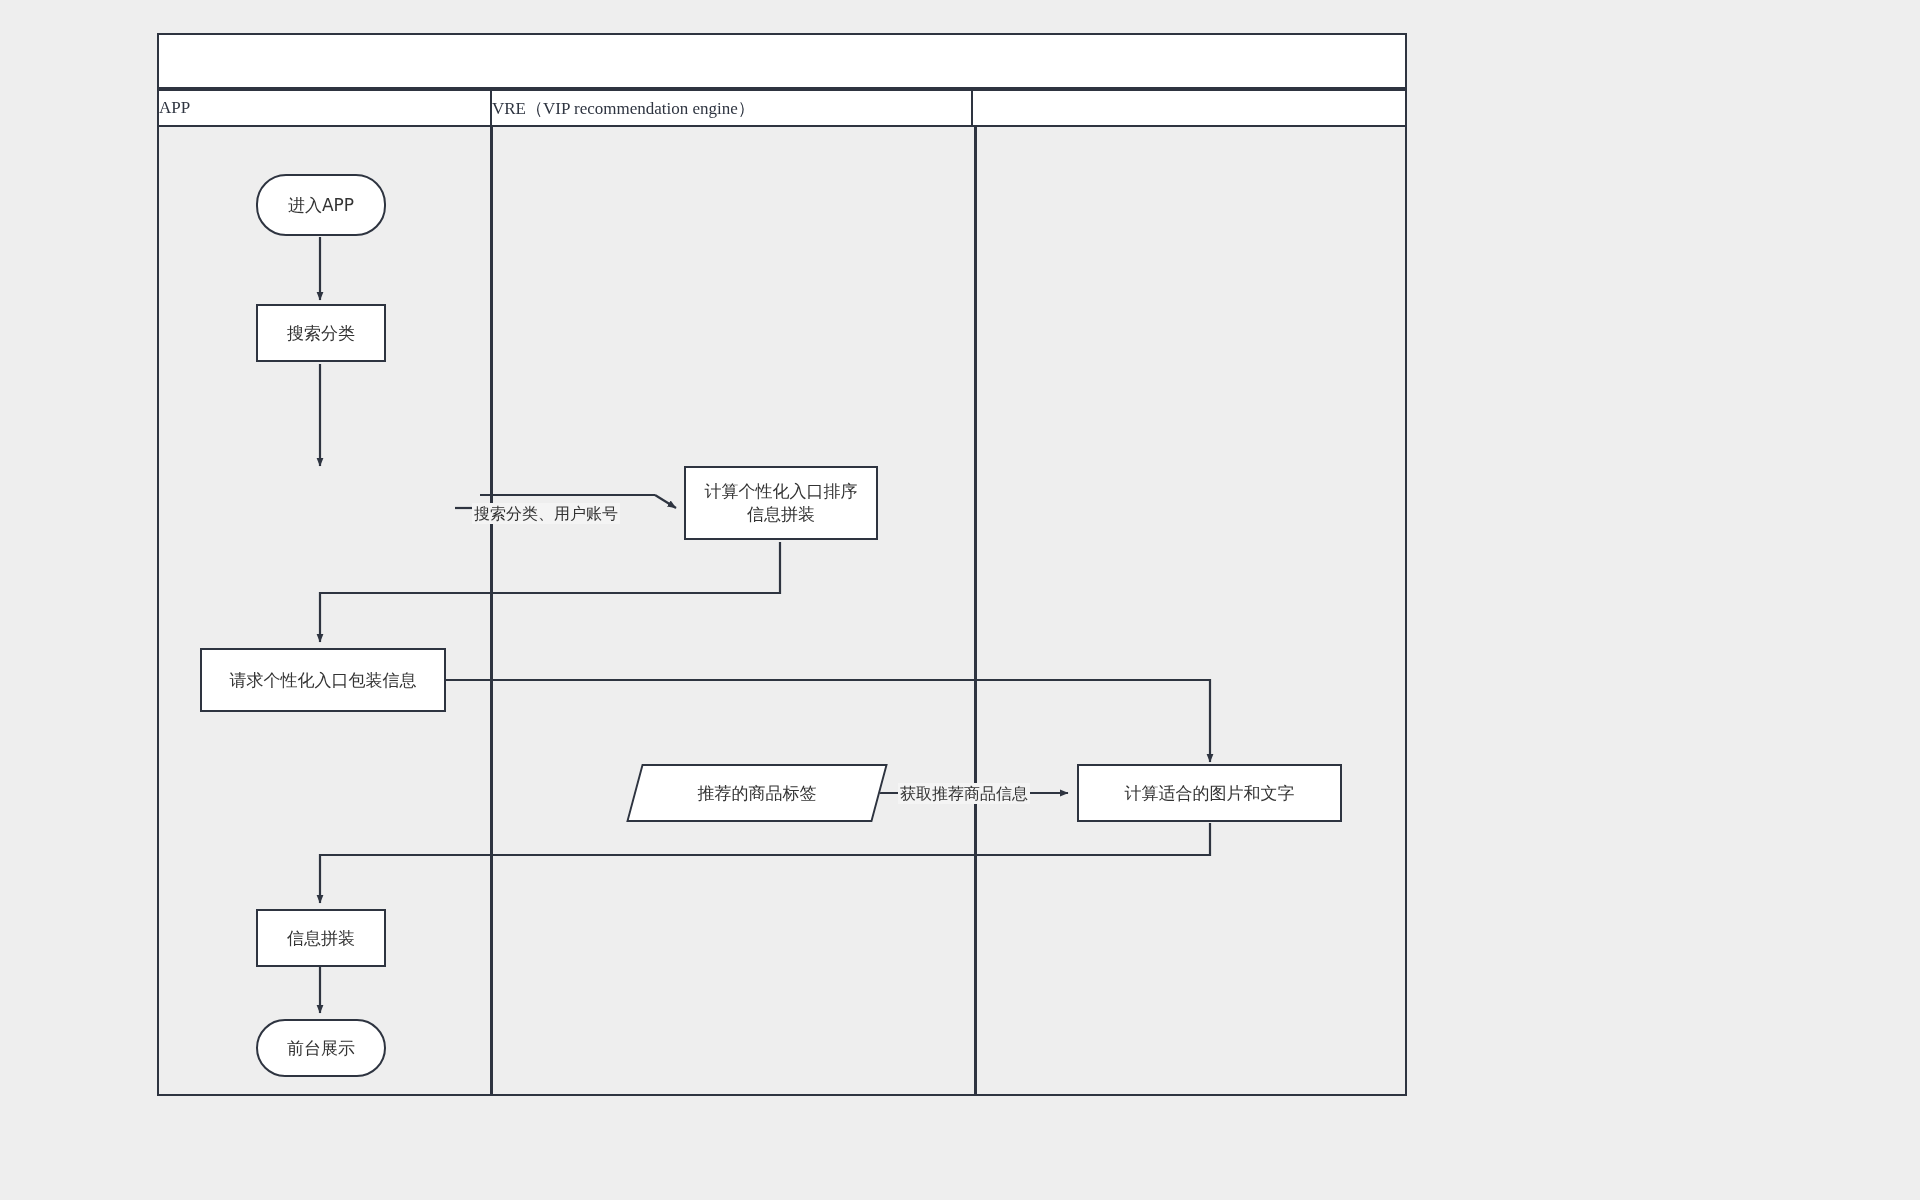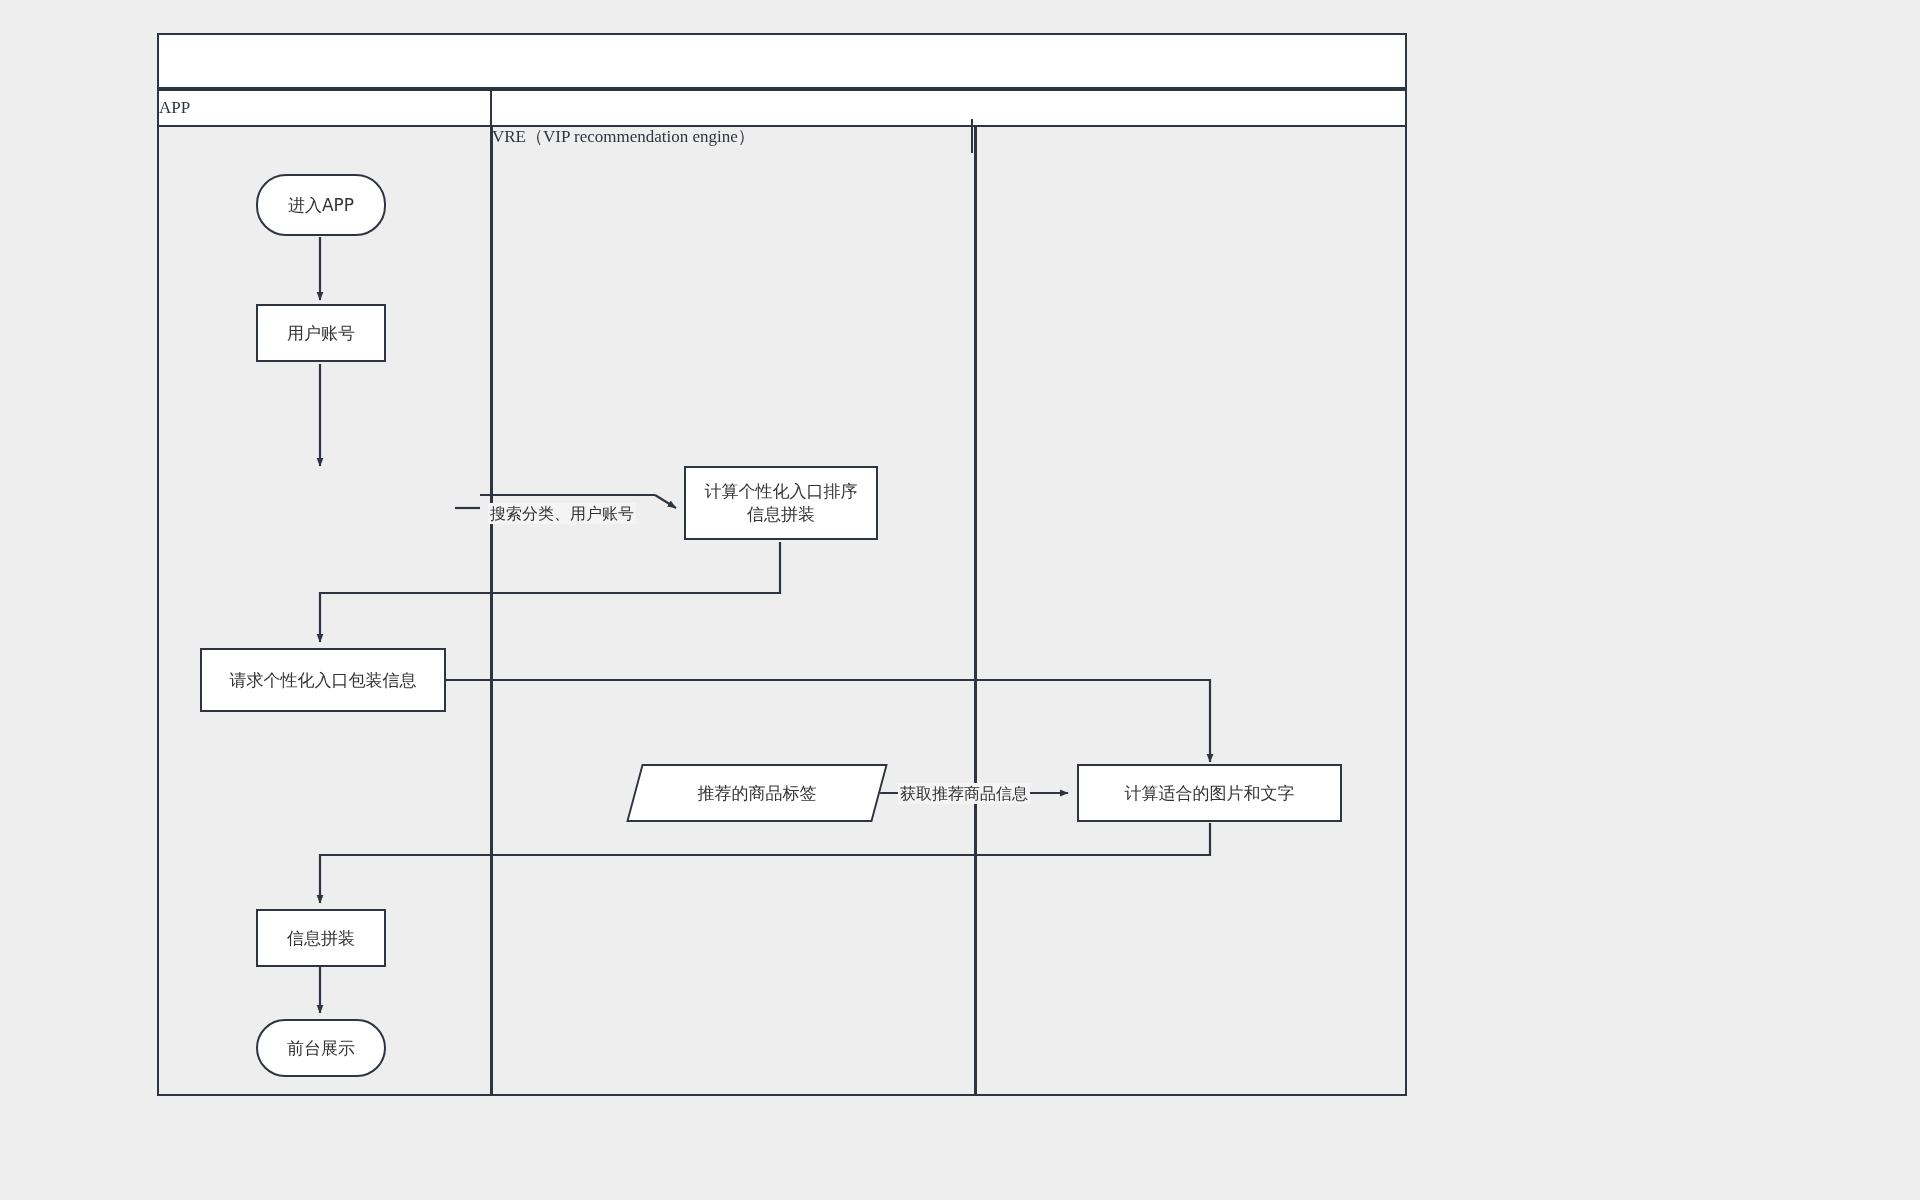"VRE（VIP recommendation engine）" .header-cell.c2 { margin-top: 28px -> none }
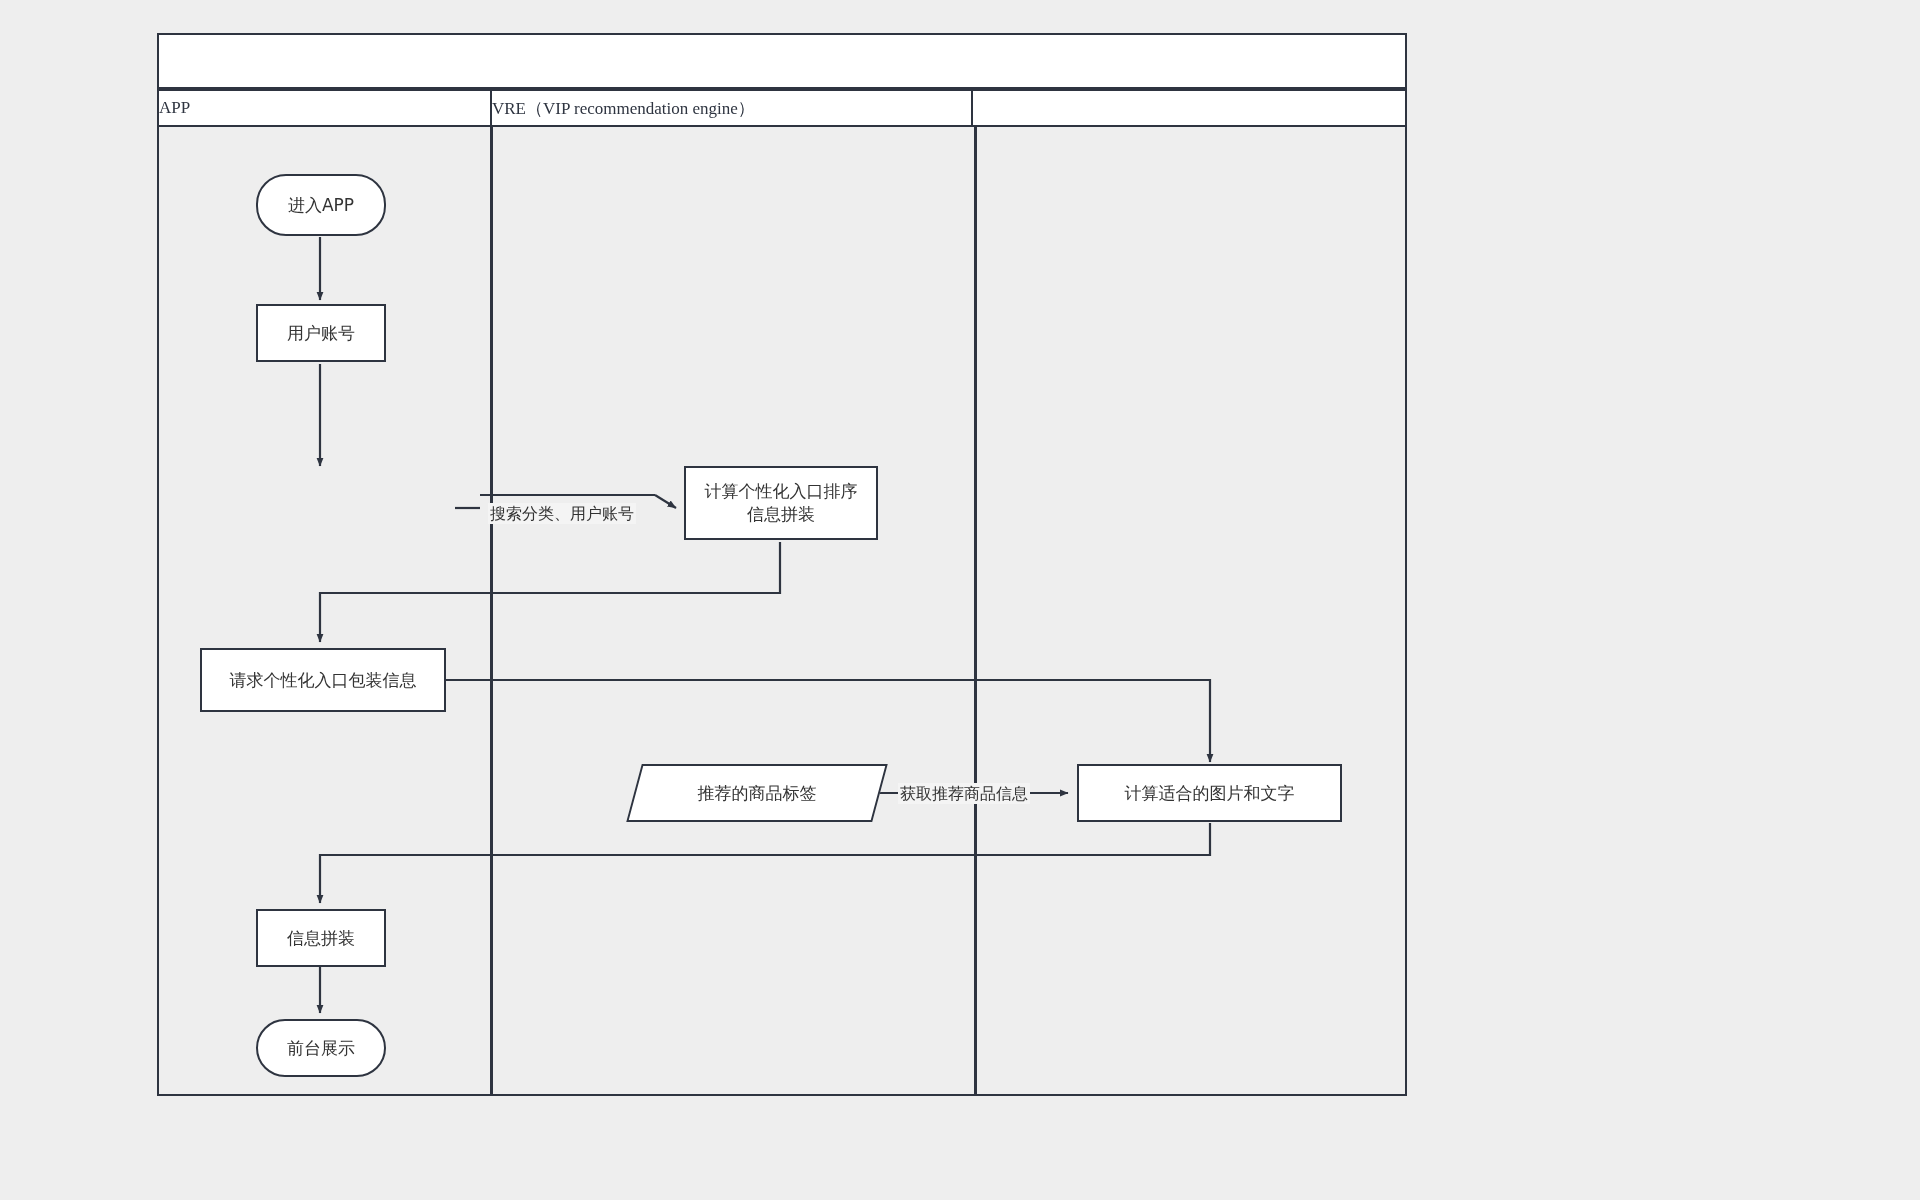"用户账号" span.lbl { text: 用户账号 -> 搜索分类 }
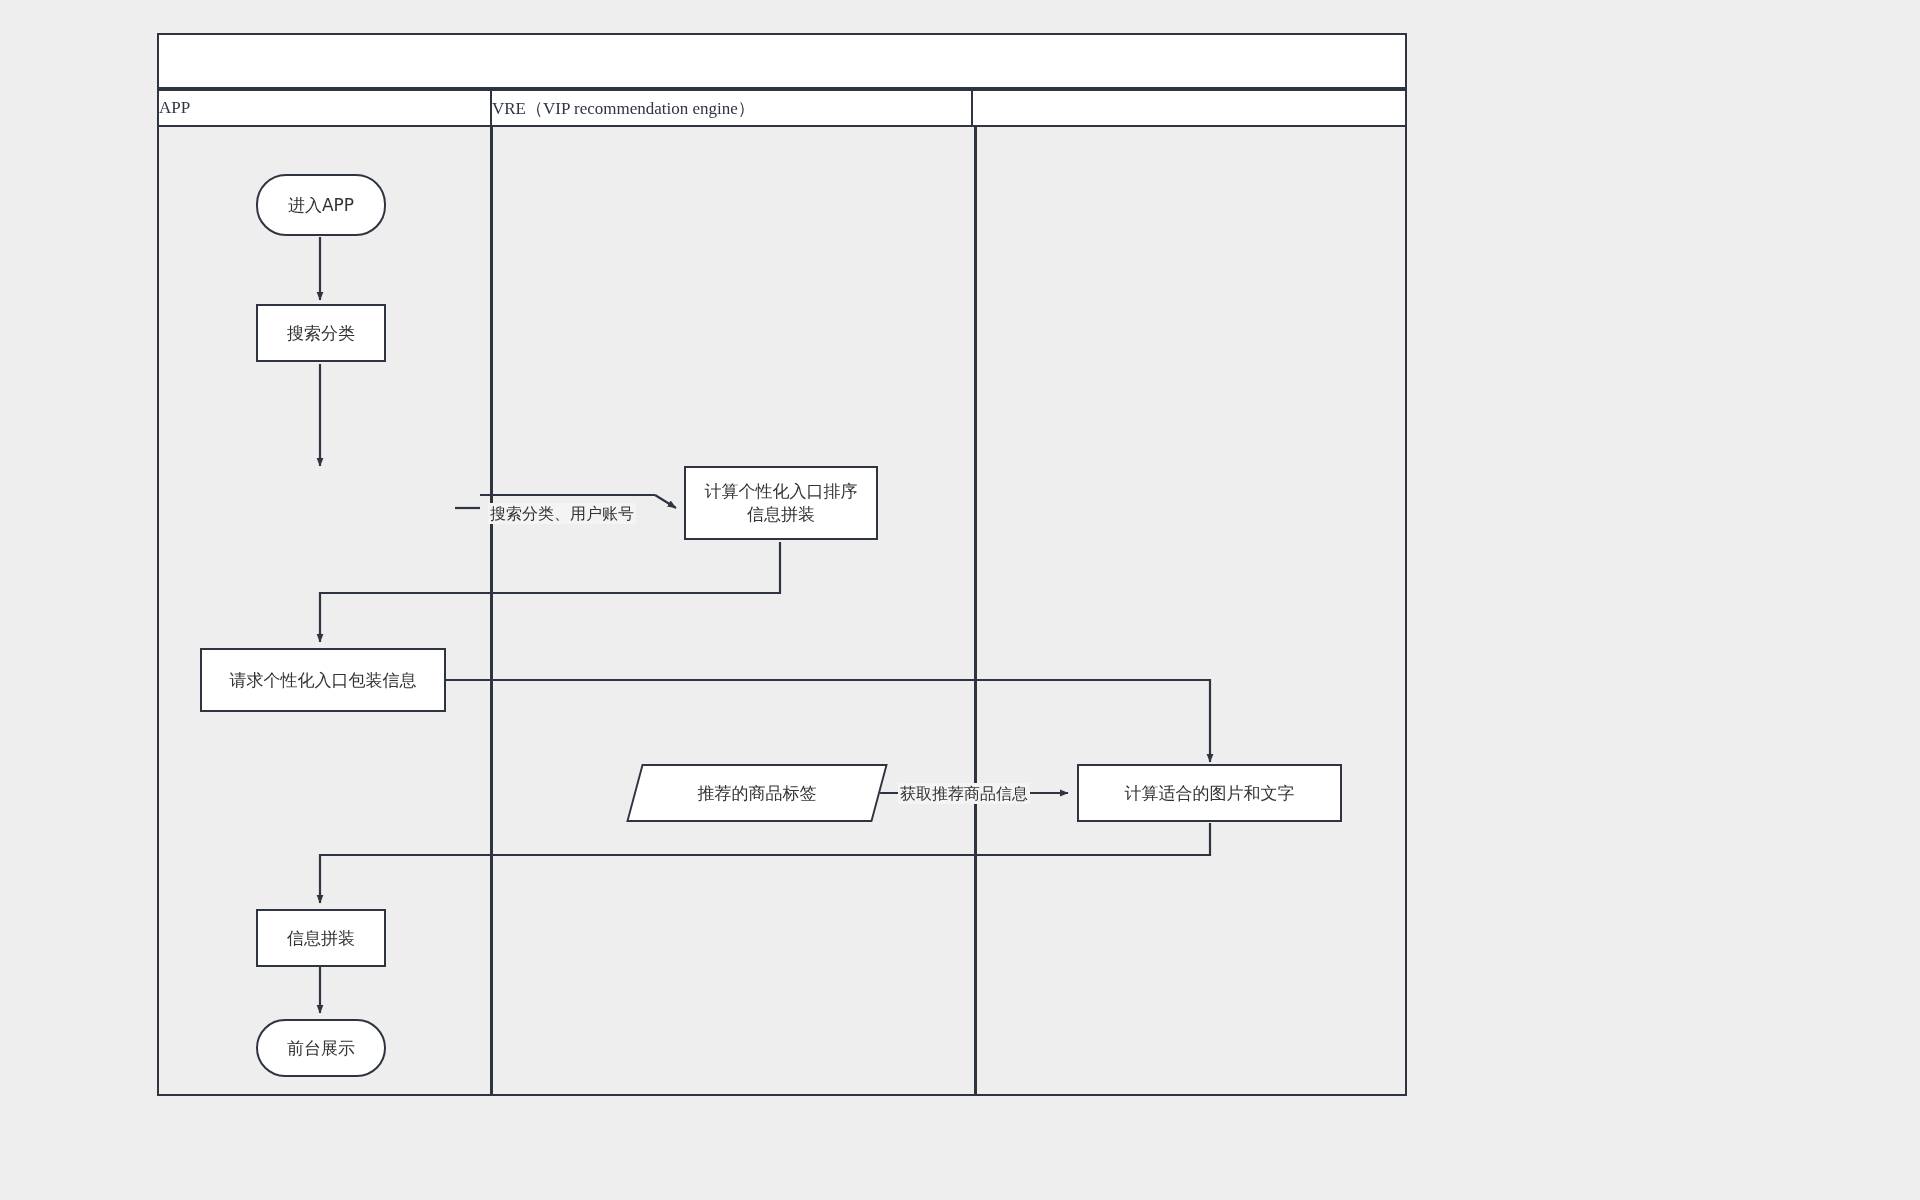"搜索分类、用户账号" div.edge-label { left: 488px -> 472px }
